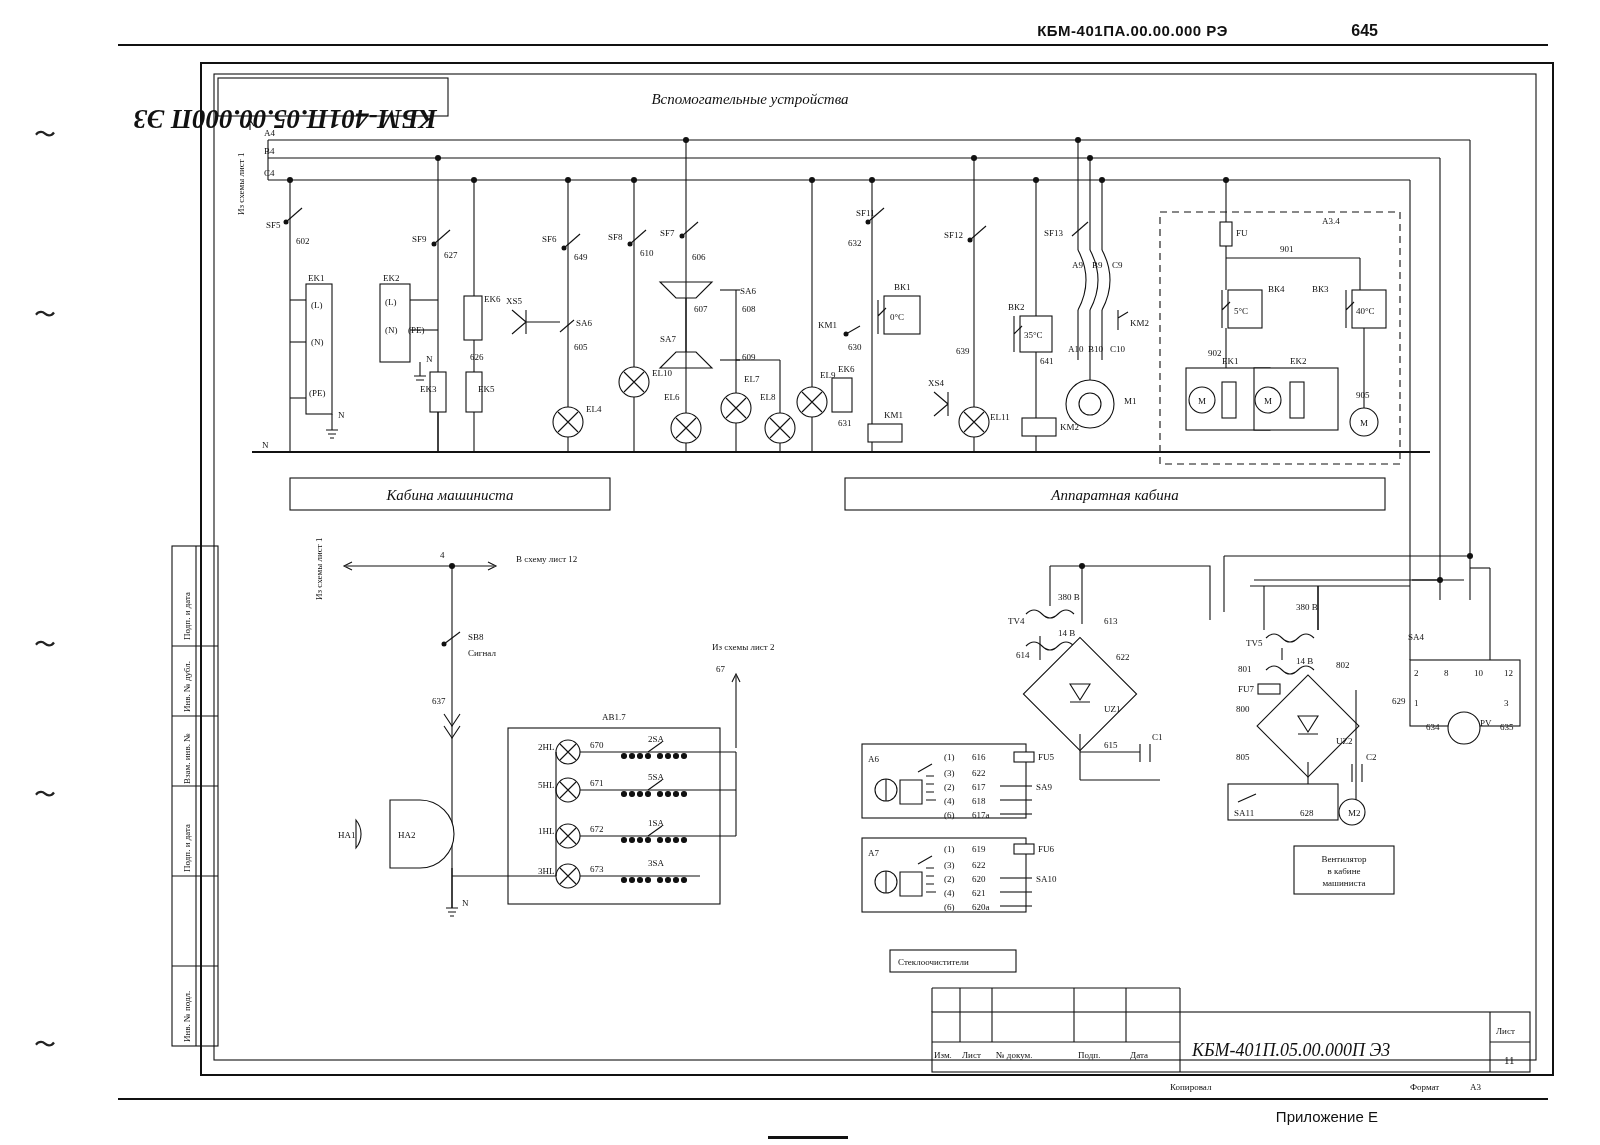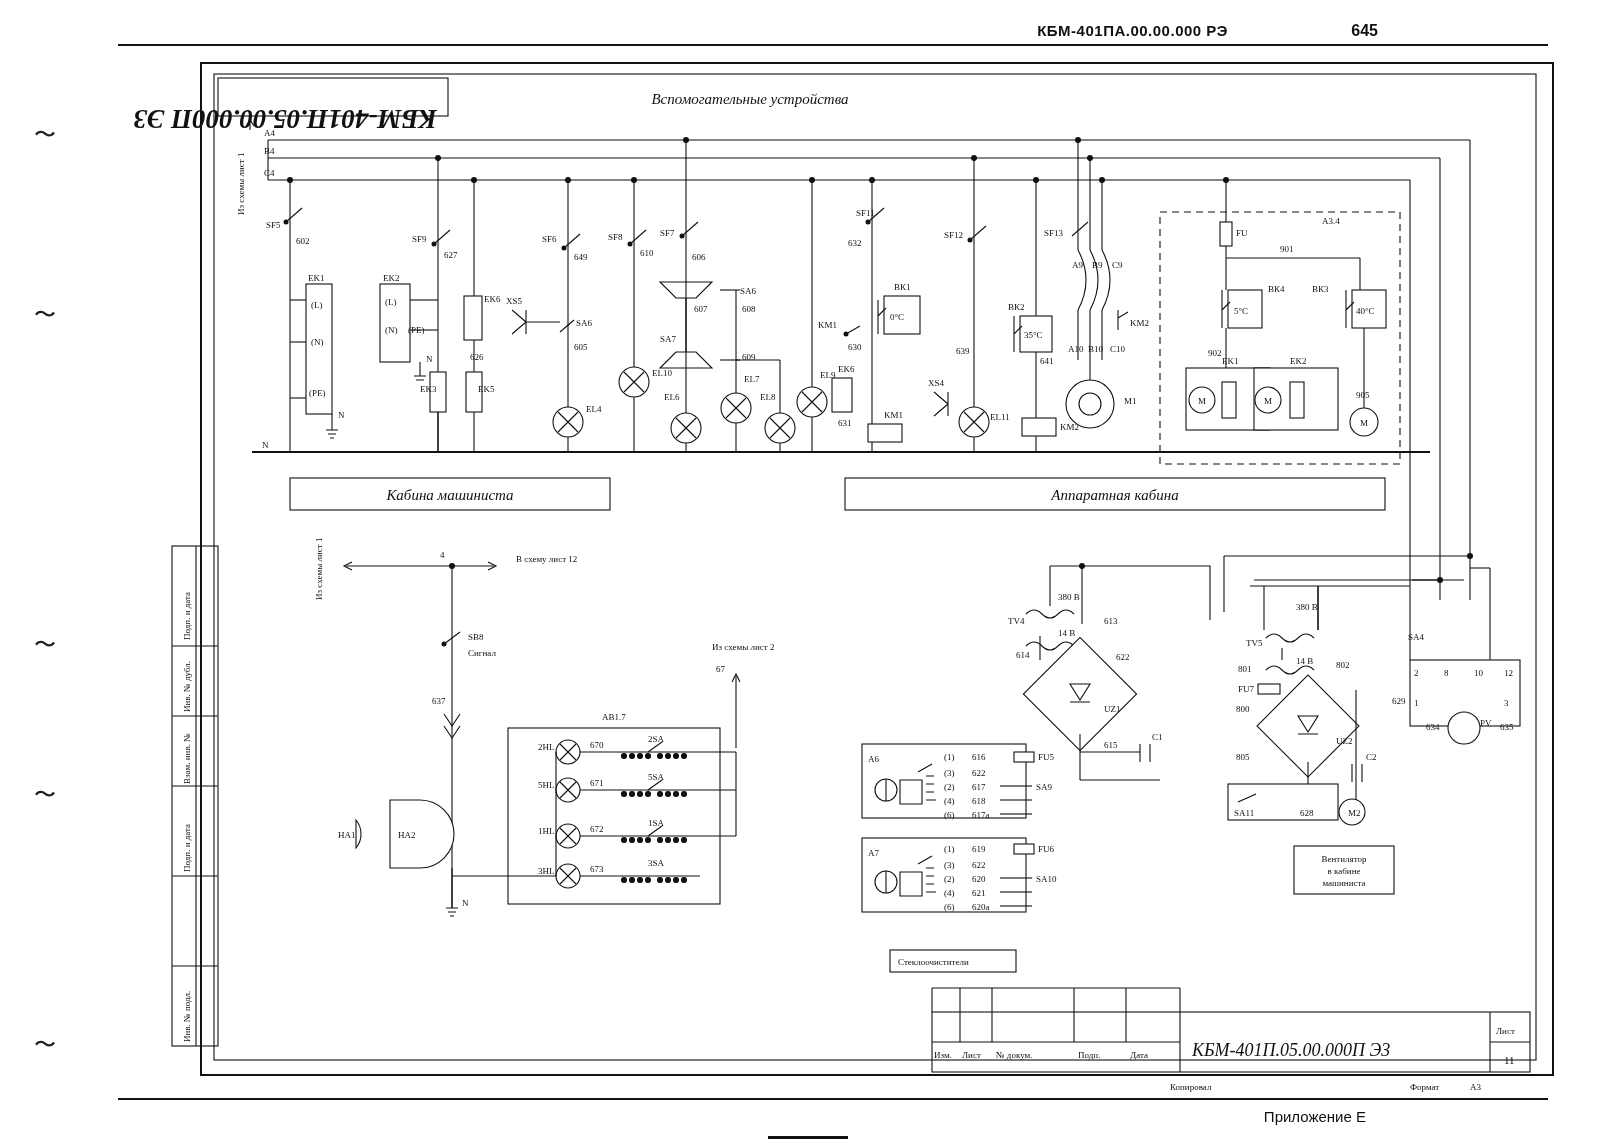"Приложение Е" .ftr-txt { right: 72px -> 60px }
